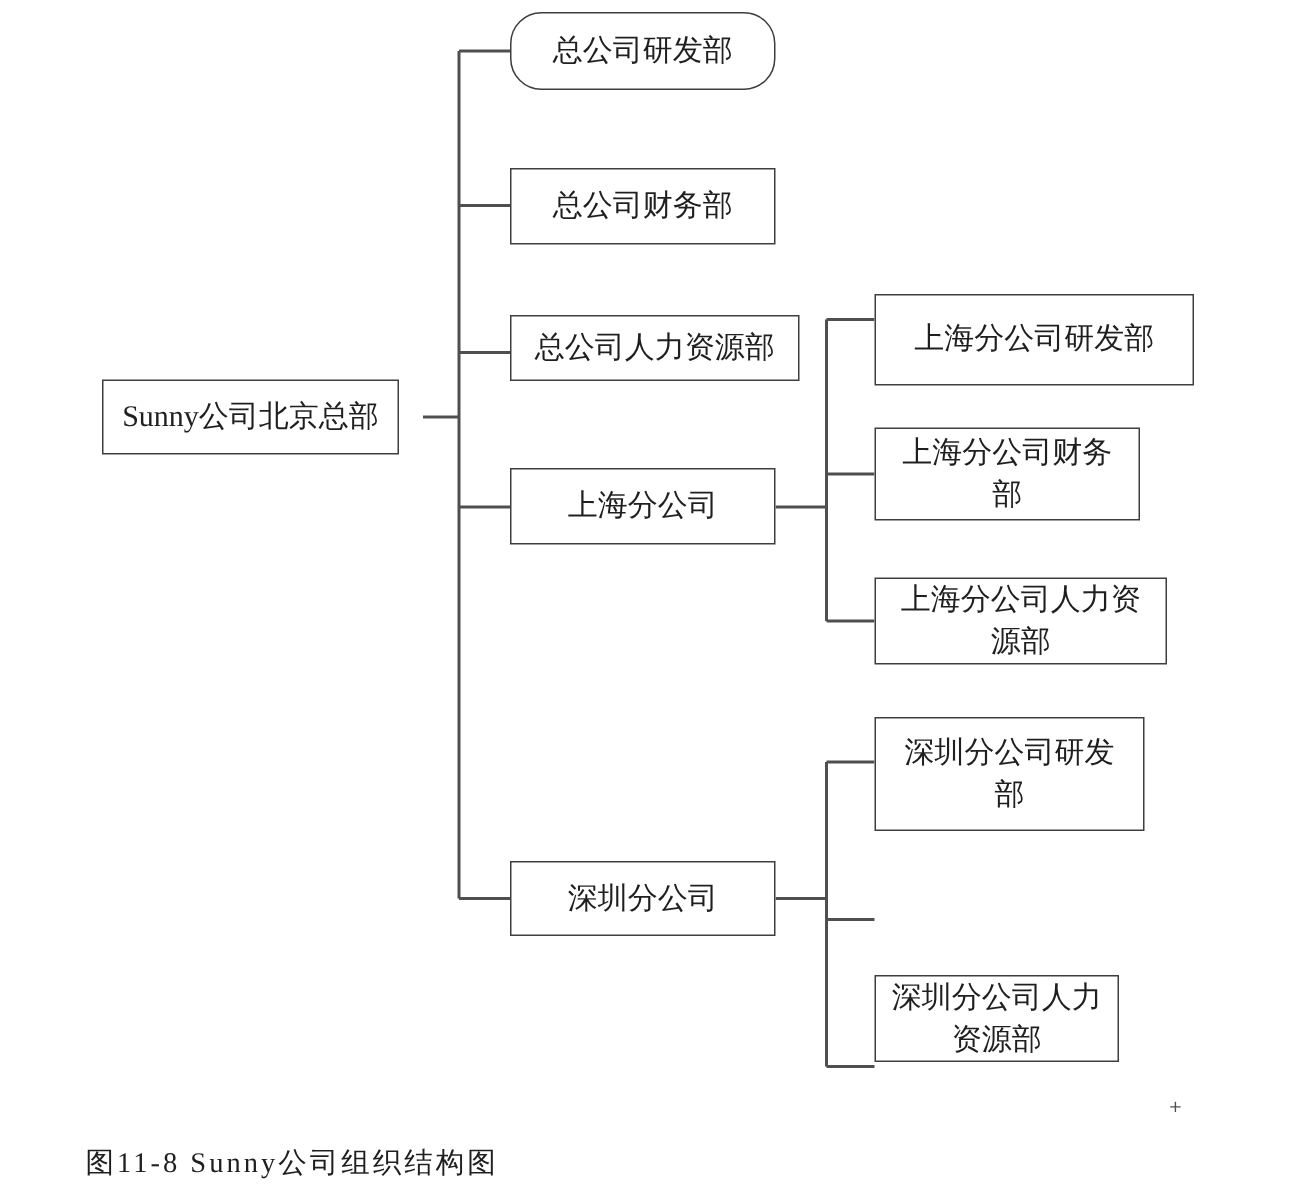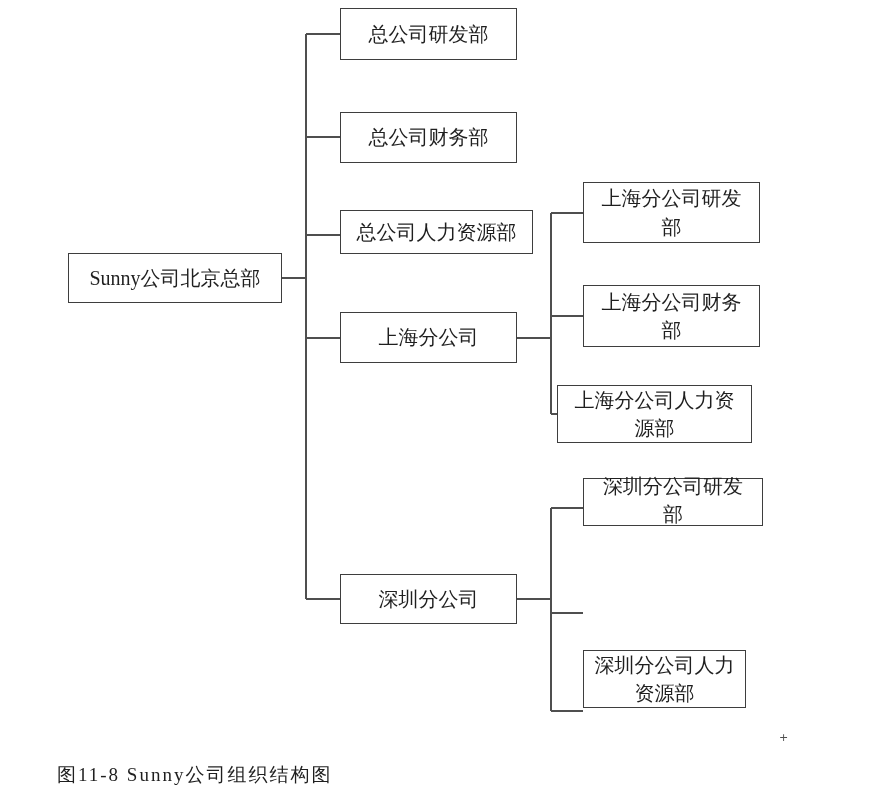"总公司研发部" div.node { border-radius: none -> 21px }
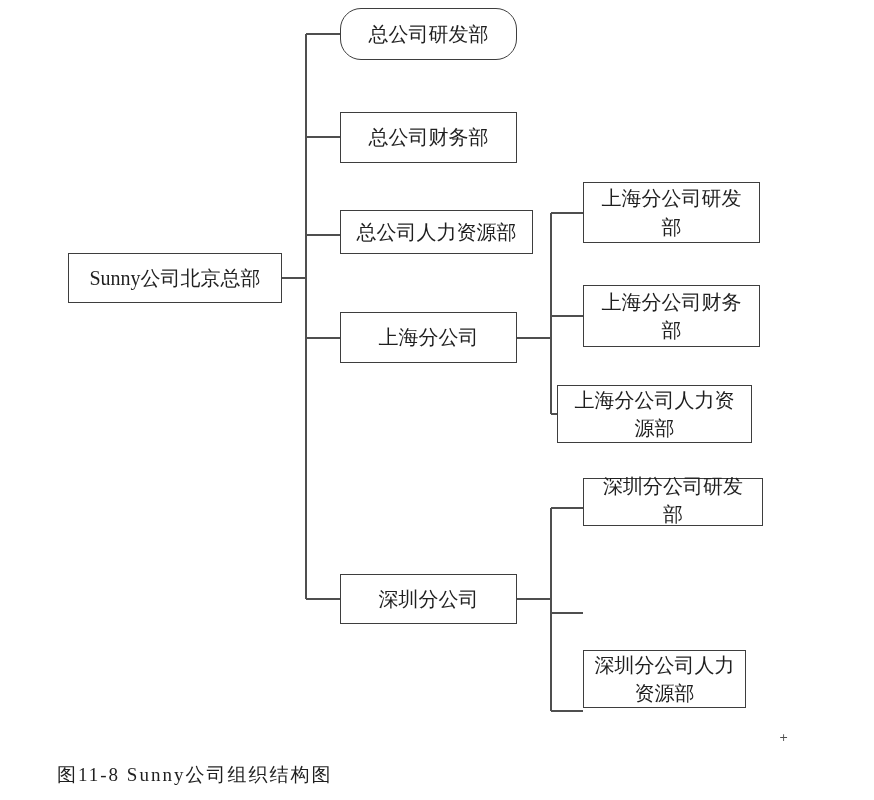"上海分公司研发部" div.node { top: 182px -> 196px; width: 177px -> 213px }
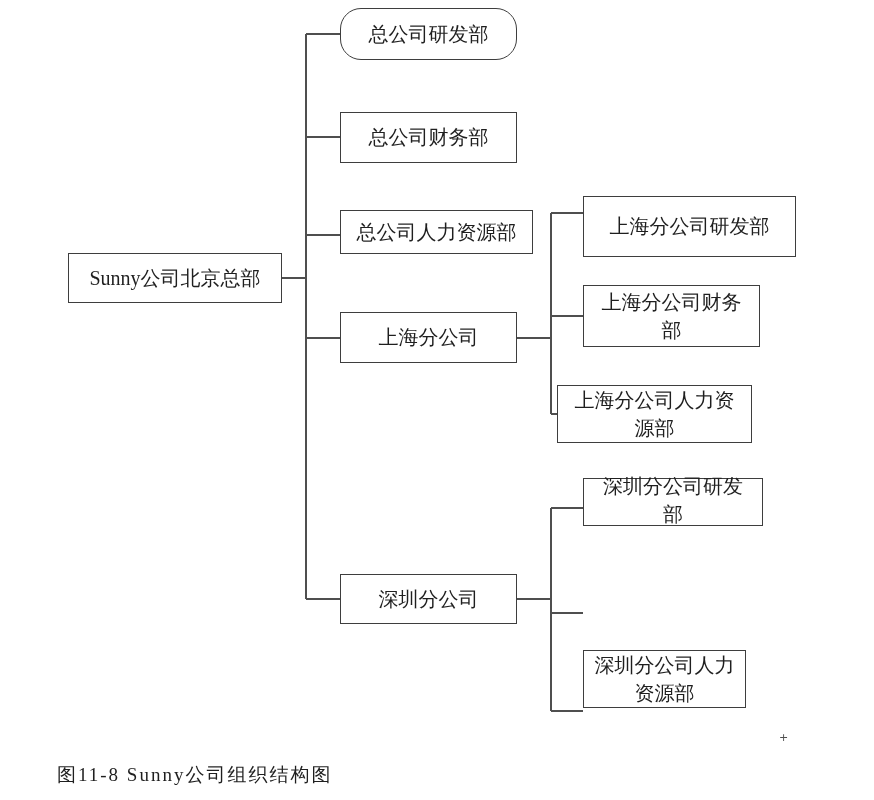"Sunny公司北京总部" div.node { width: 214px -> 198px }
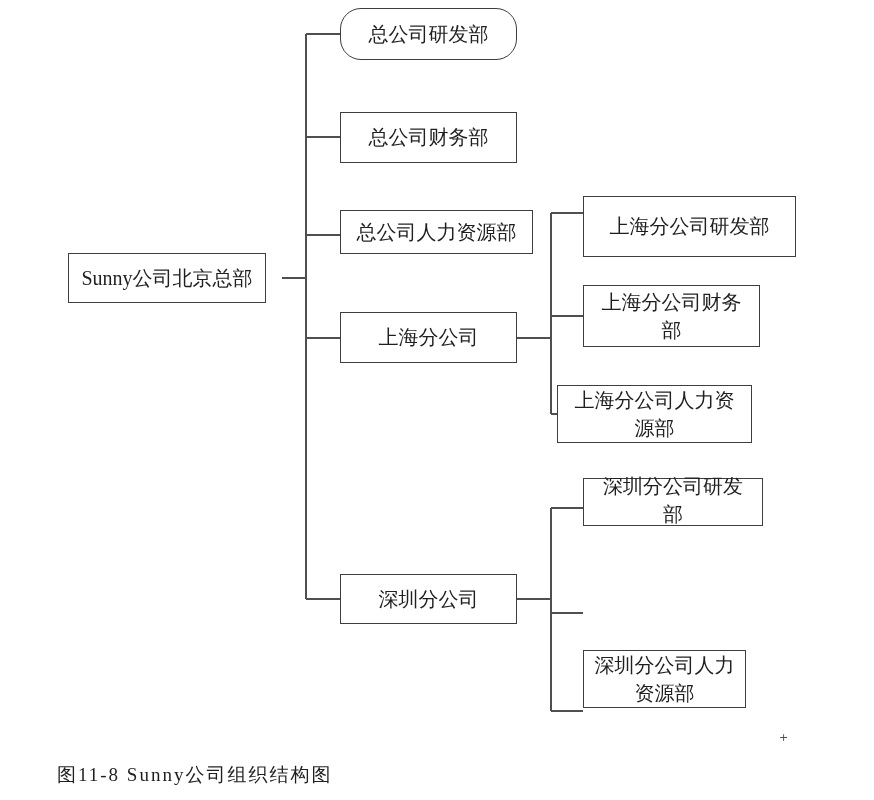"上海分公司人力资源部" div.node { left: 557px -> 583px }
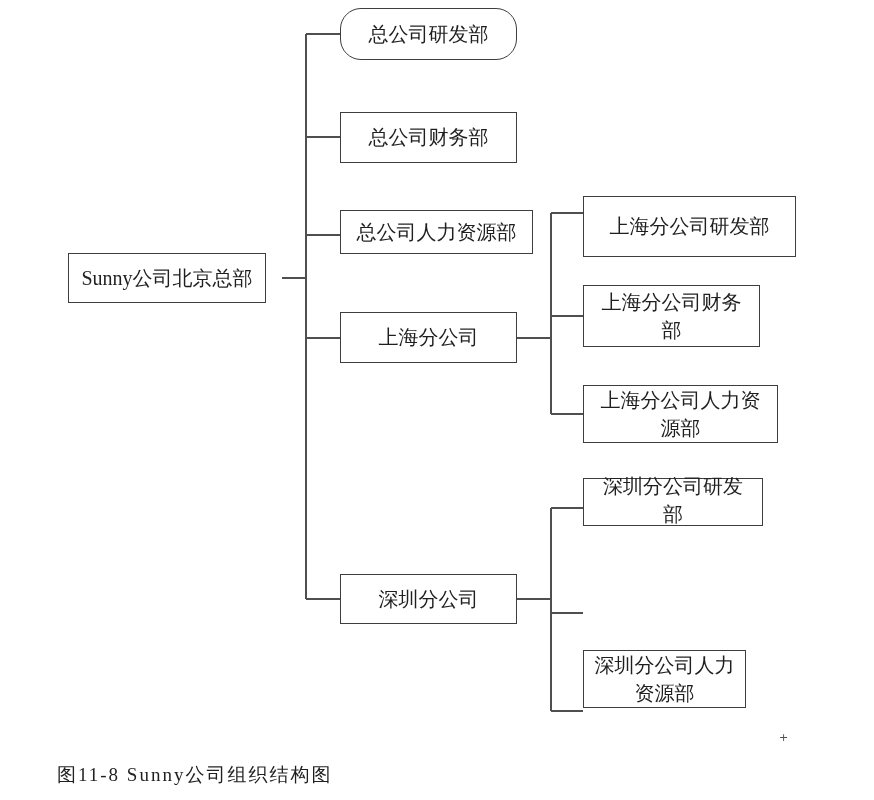"深圳分公司研发部" div.node { font-family: Liberation Mono, monospace -> none; height: 48px -> 76px }
